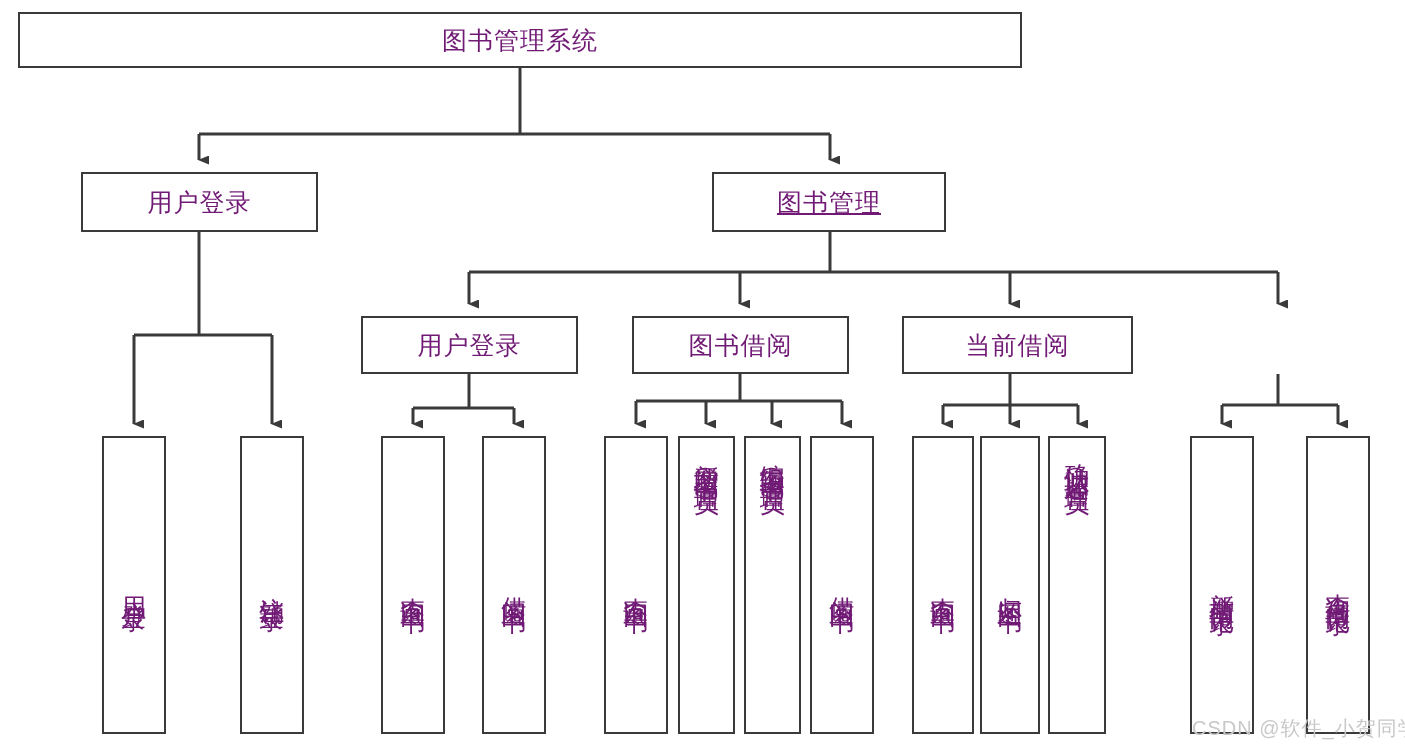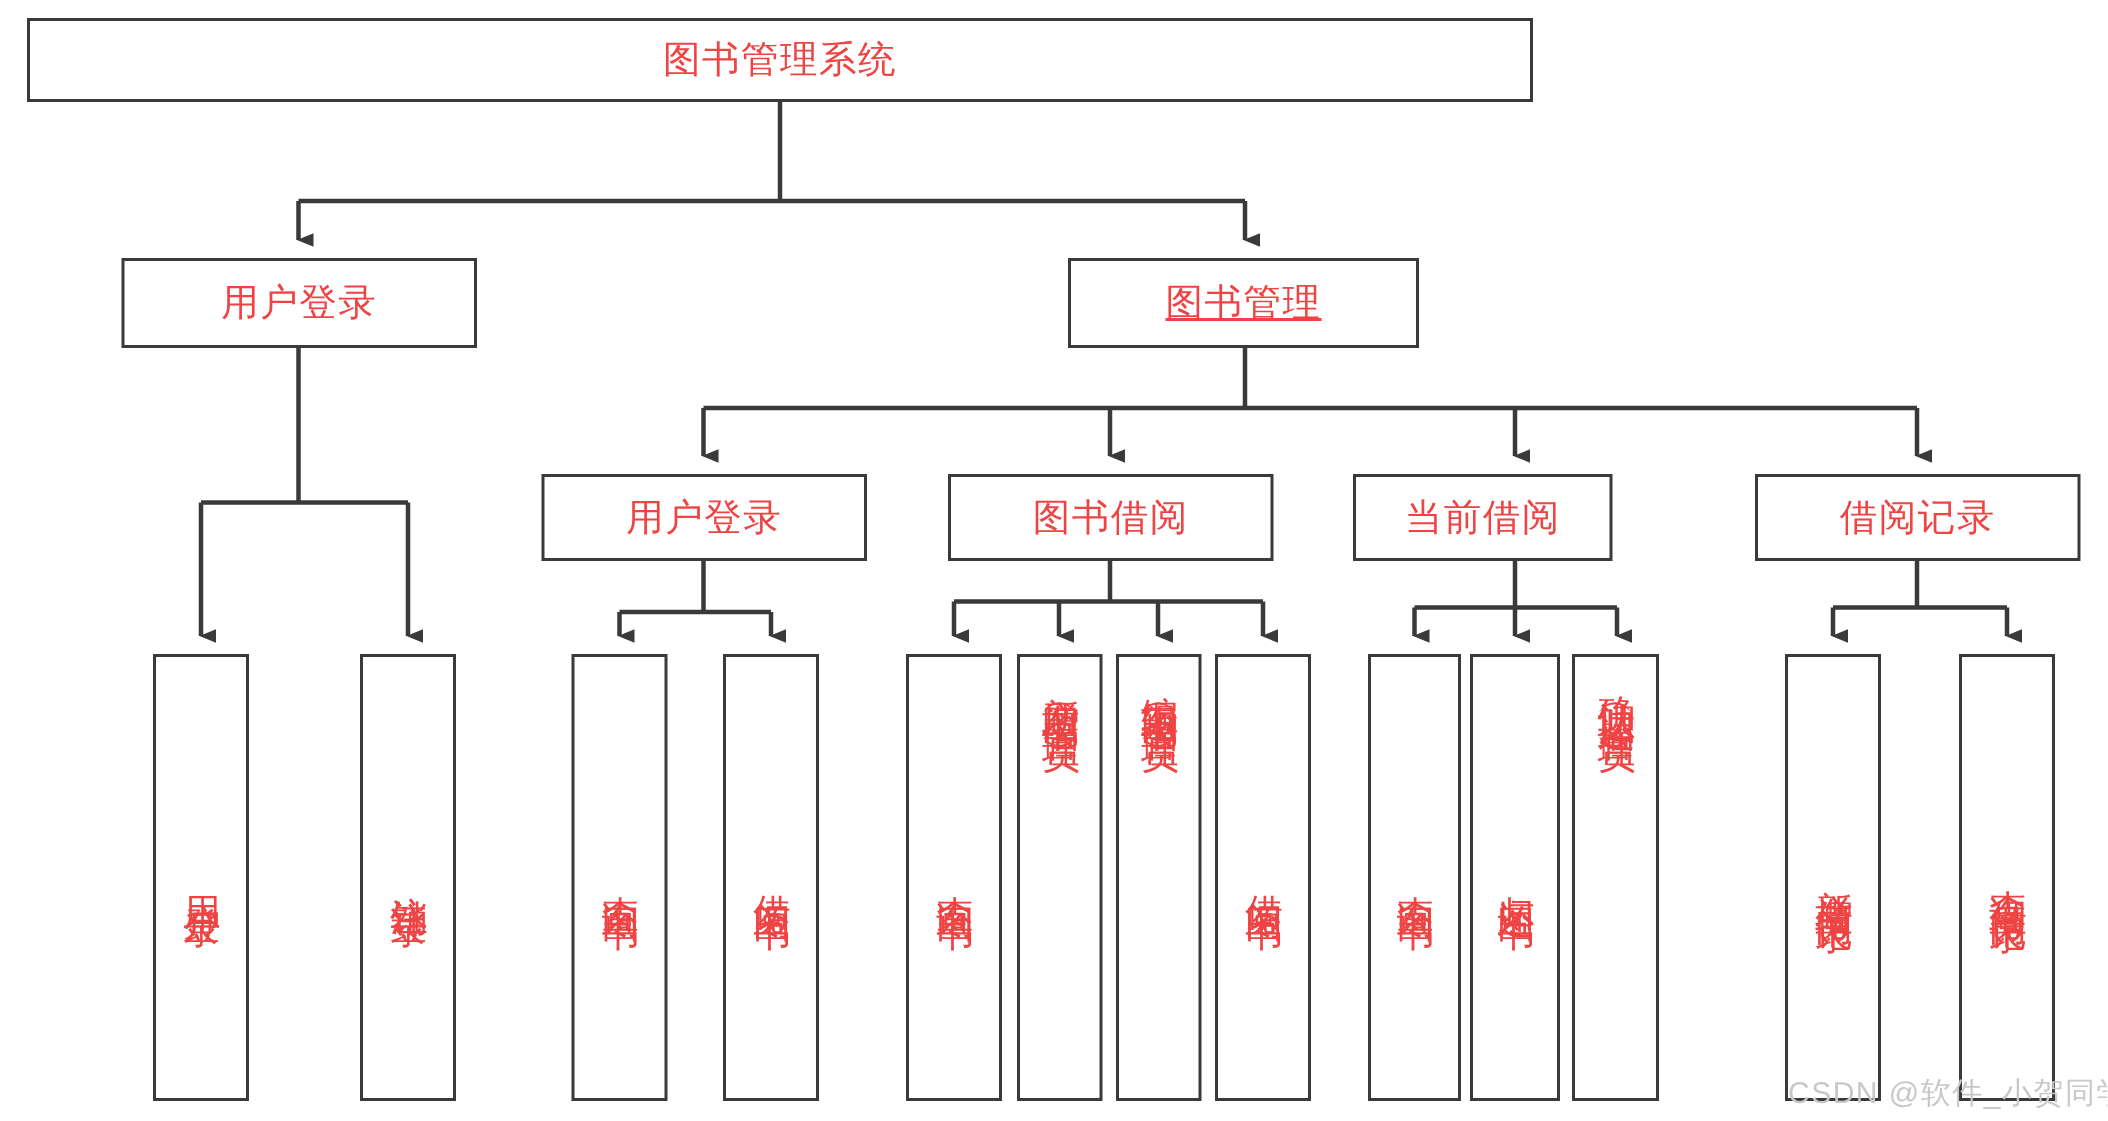"图书管理系统" .node { color: #ef4444 -> #701a75 }
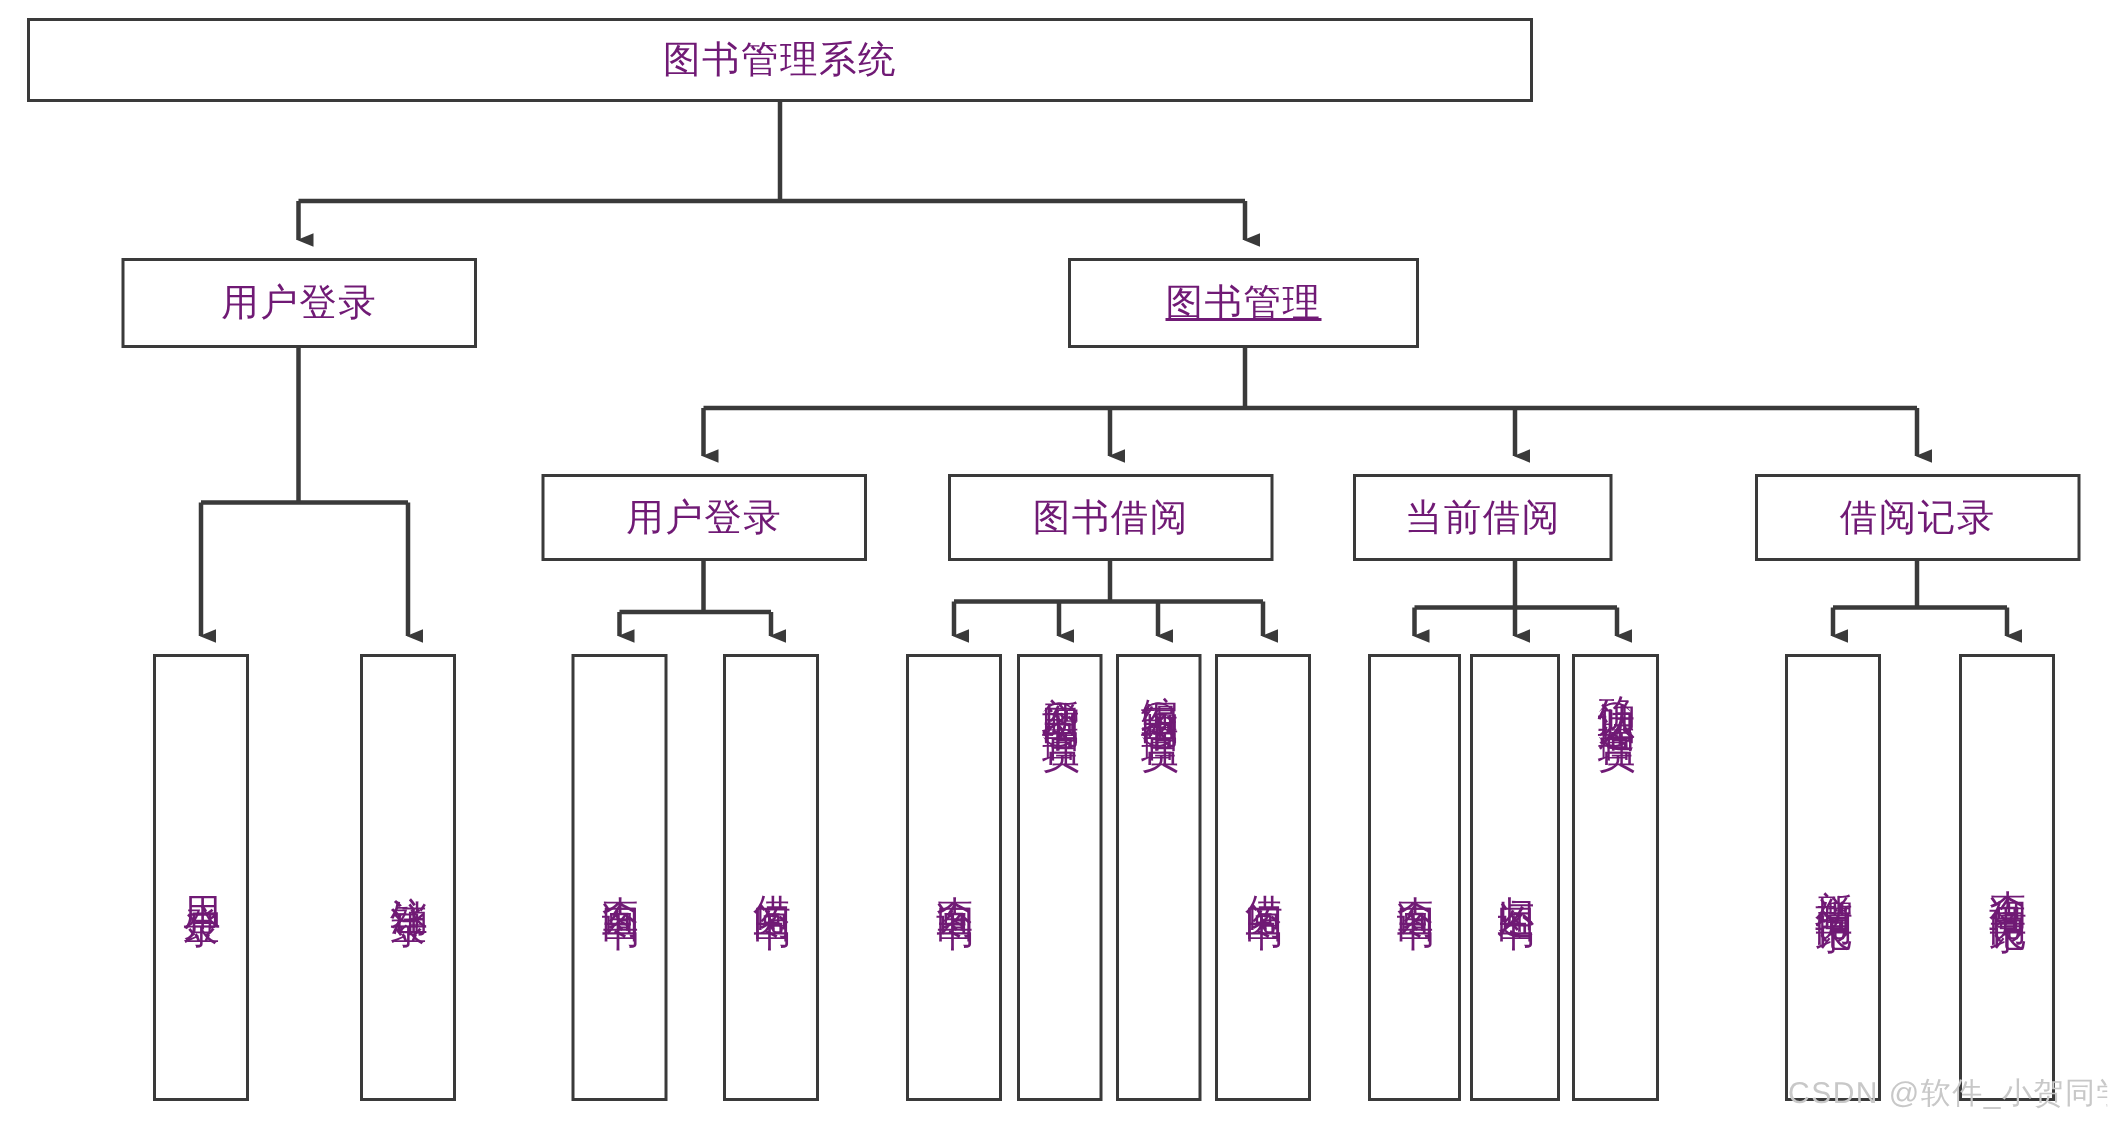"当前借阅" div.node { width: 173px -> 231px }
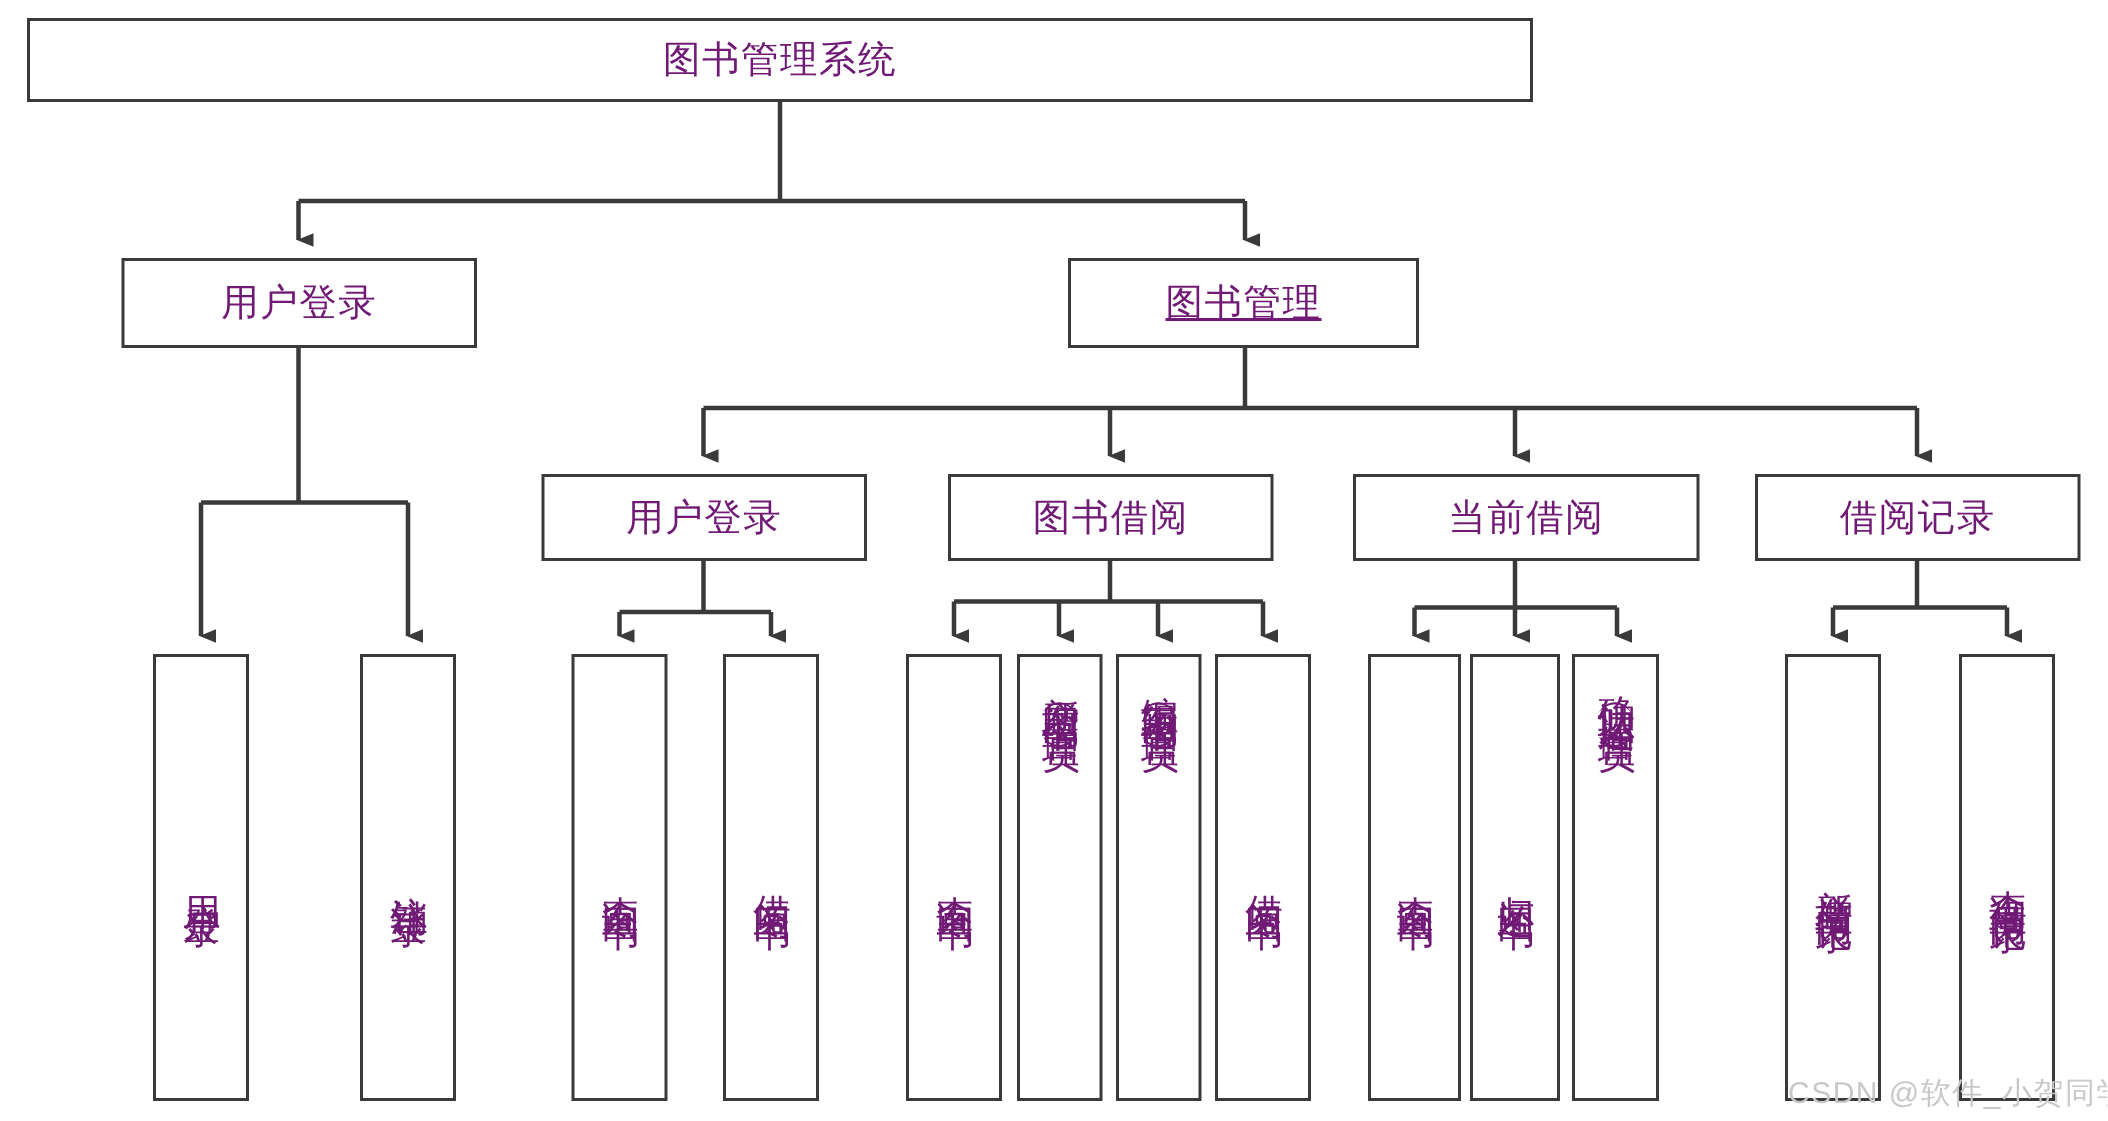"借阅记录" div.node { html: <div> <span>借阅记录</span> </div> -> none }
